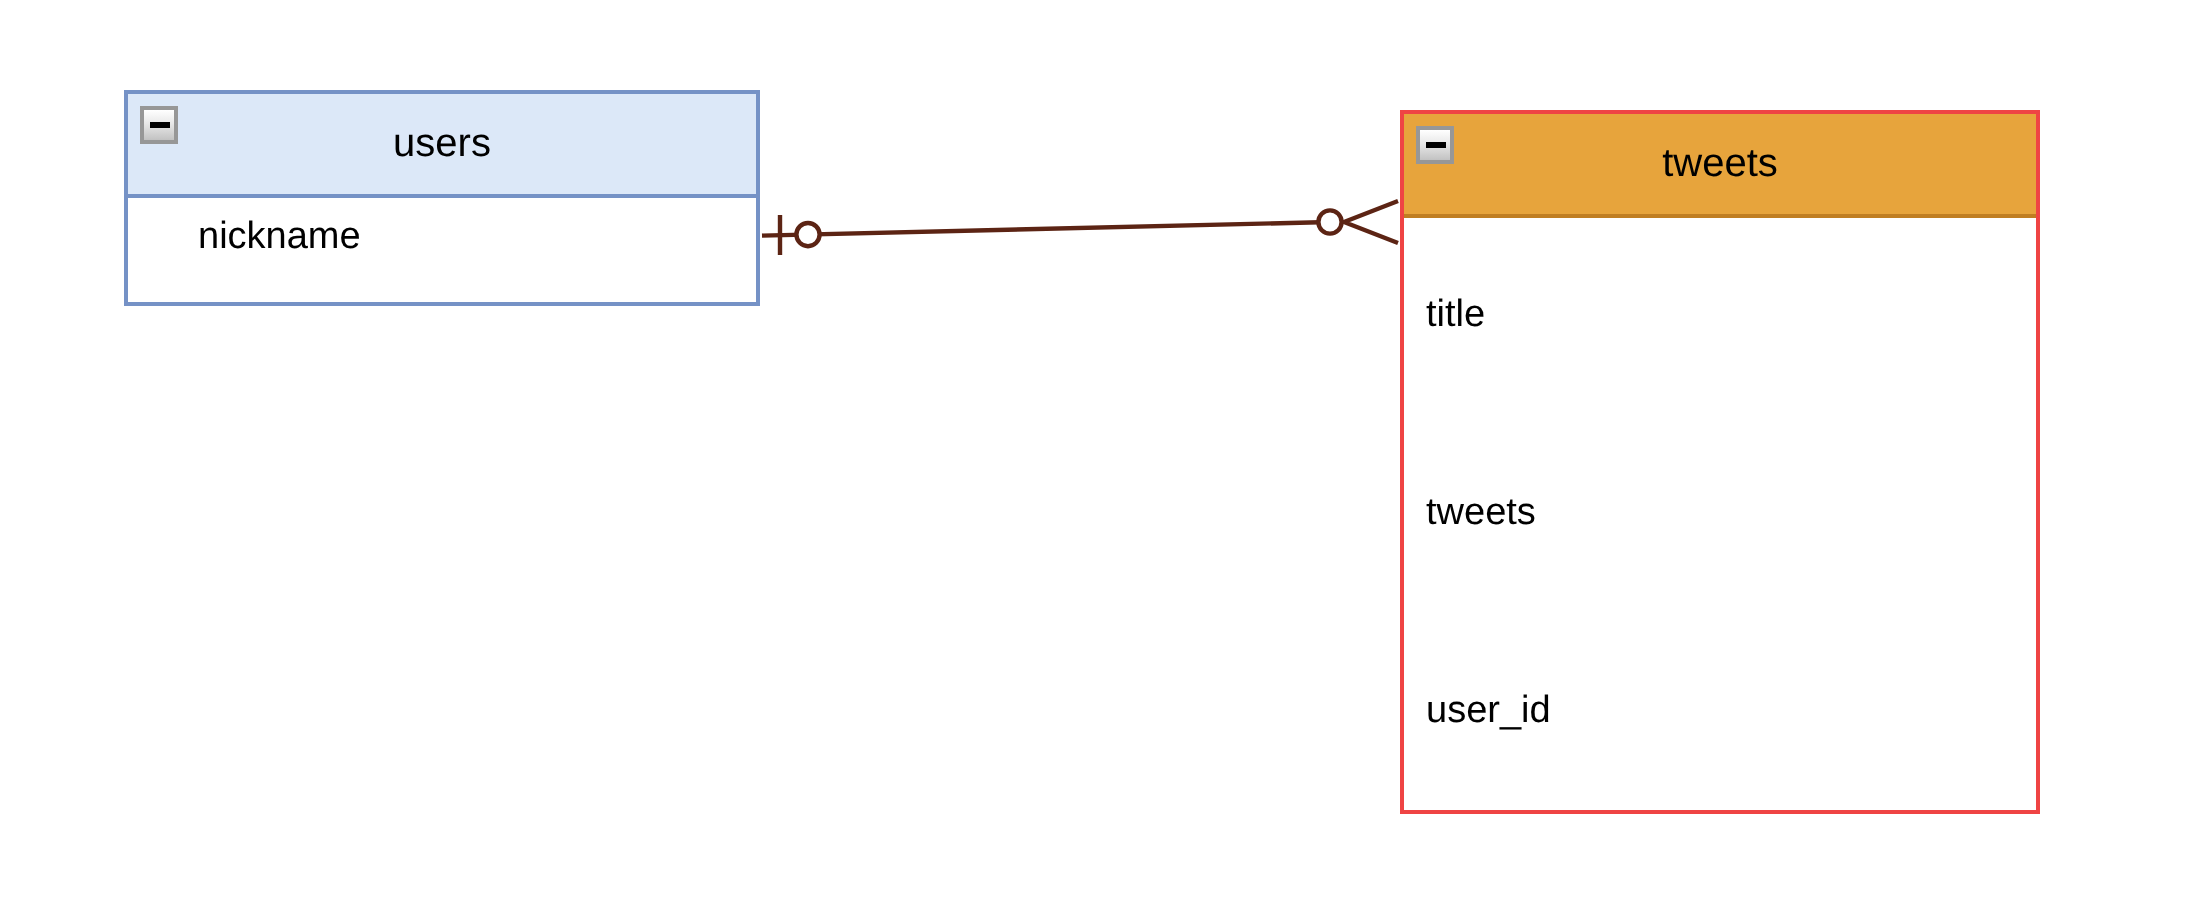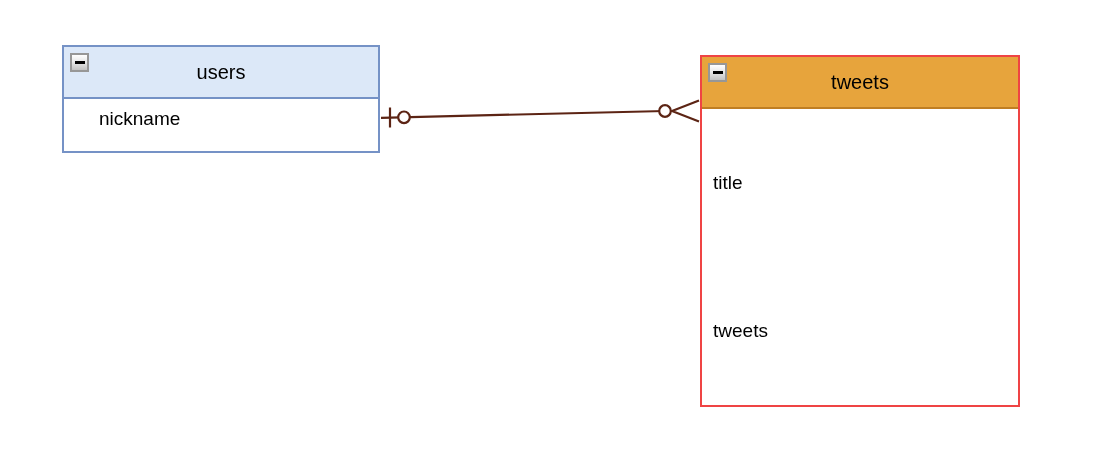"user_id" div.field { html: none -> <div>user_id</div> }
